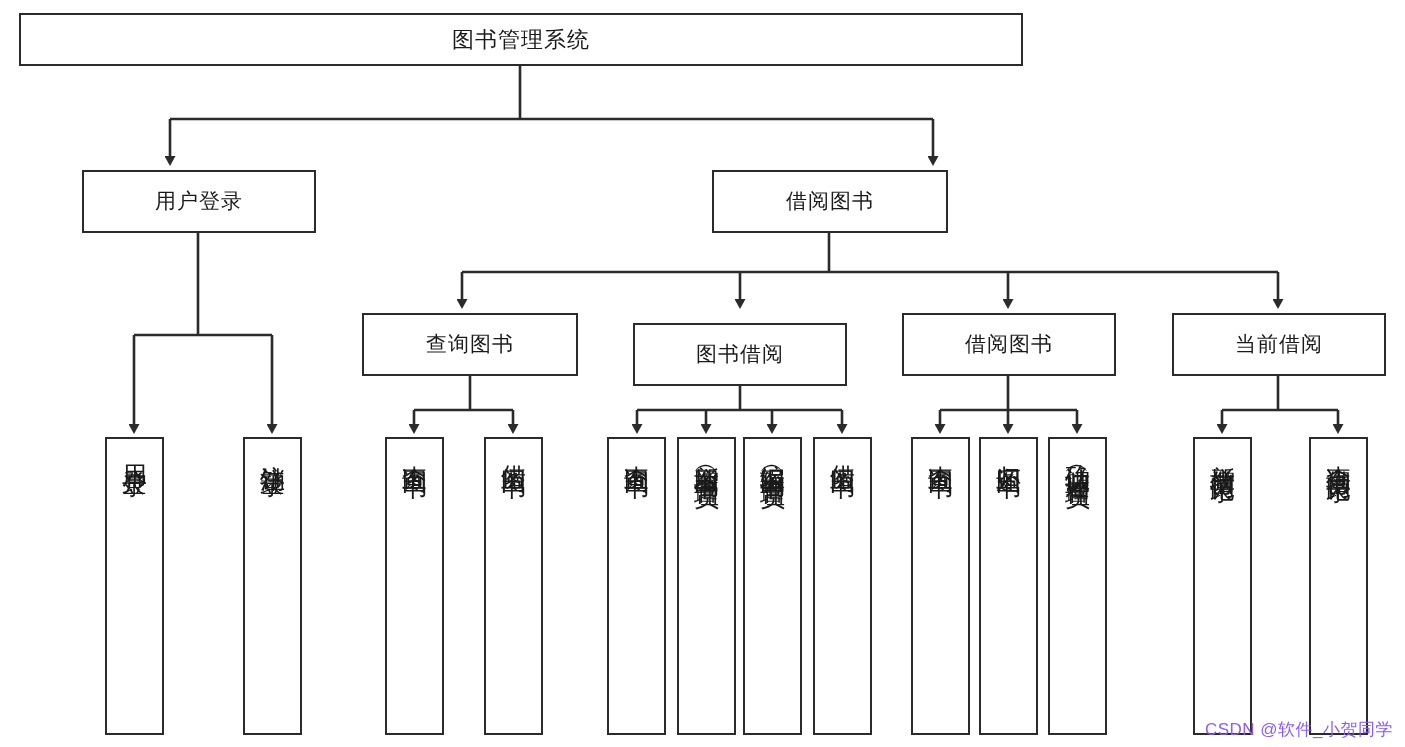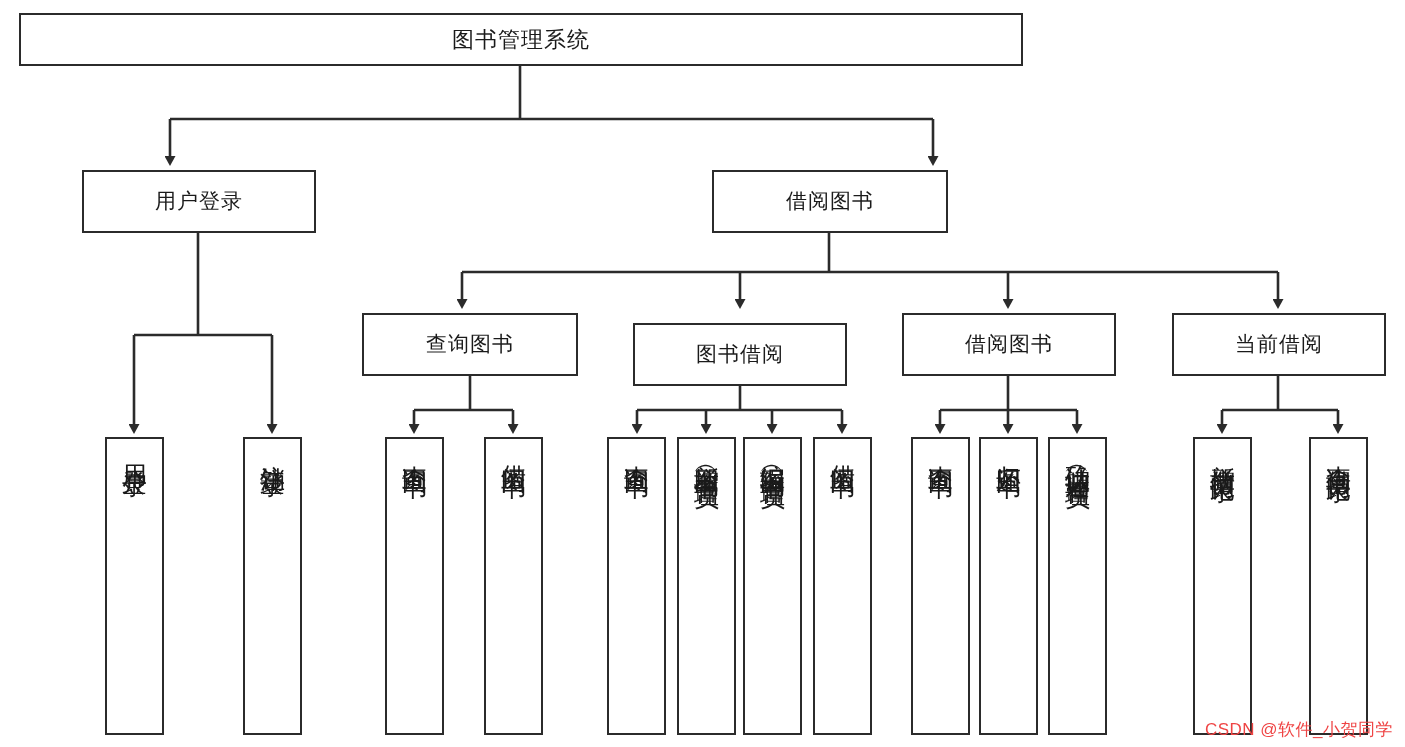"CSDN @软件_小贺同学" .watermark { color: #ef4444 -> #8b5cf6 }
